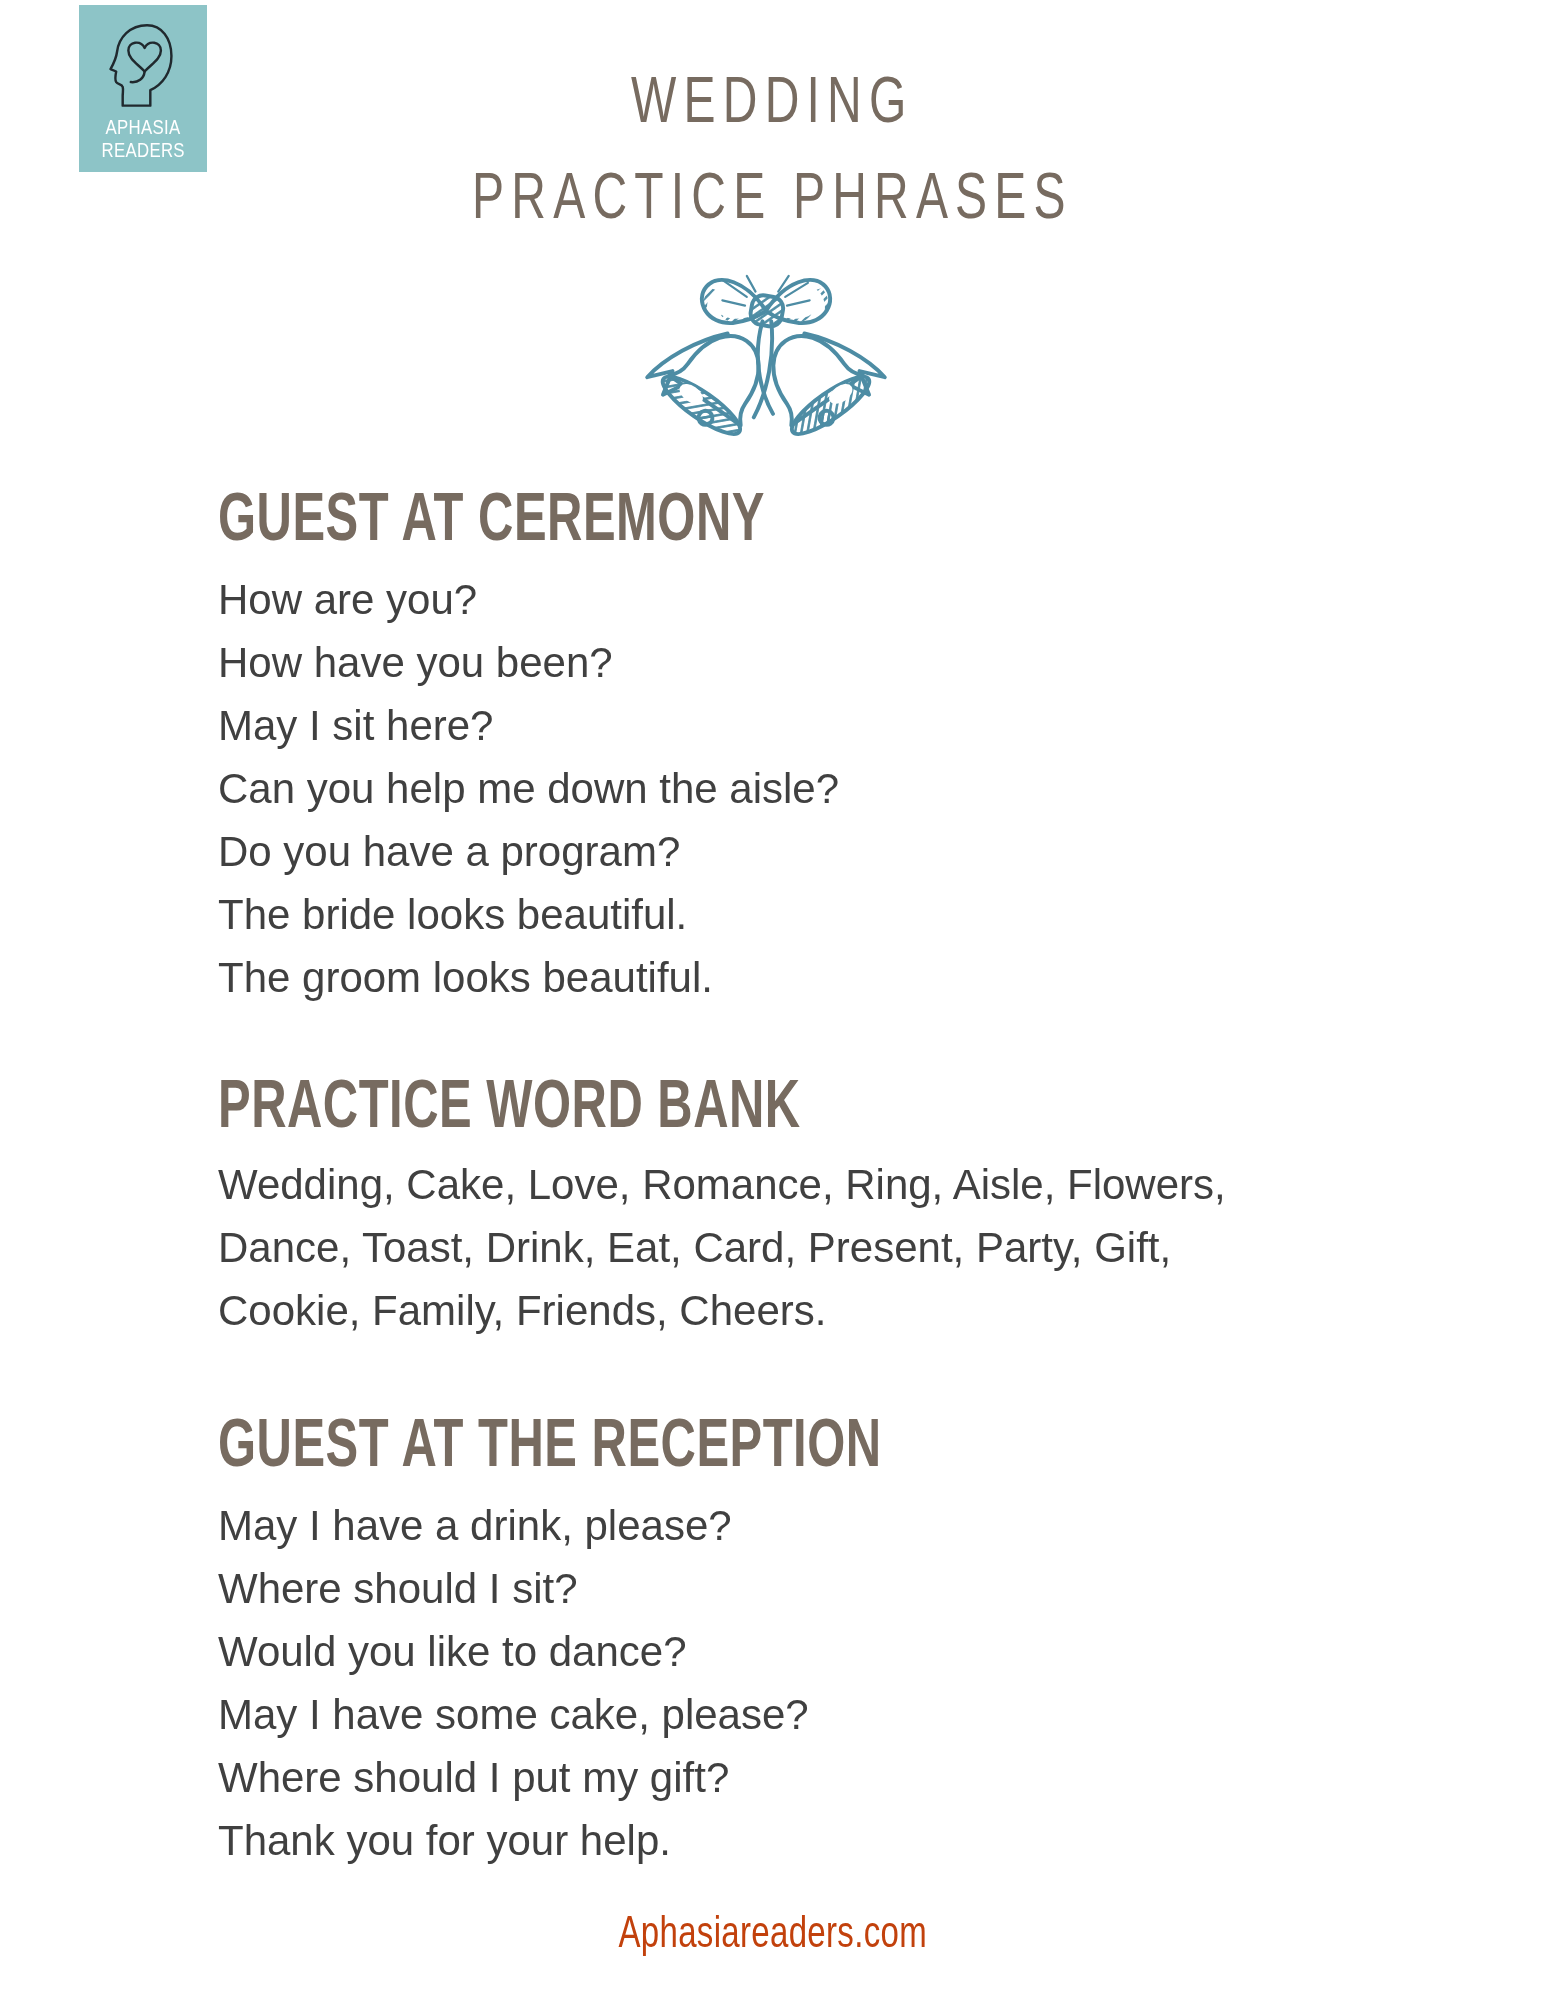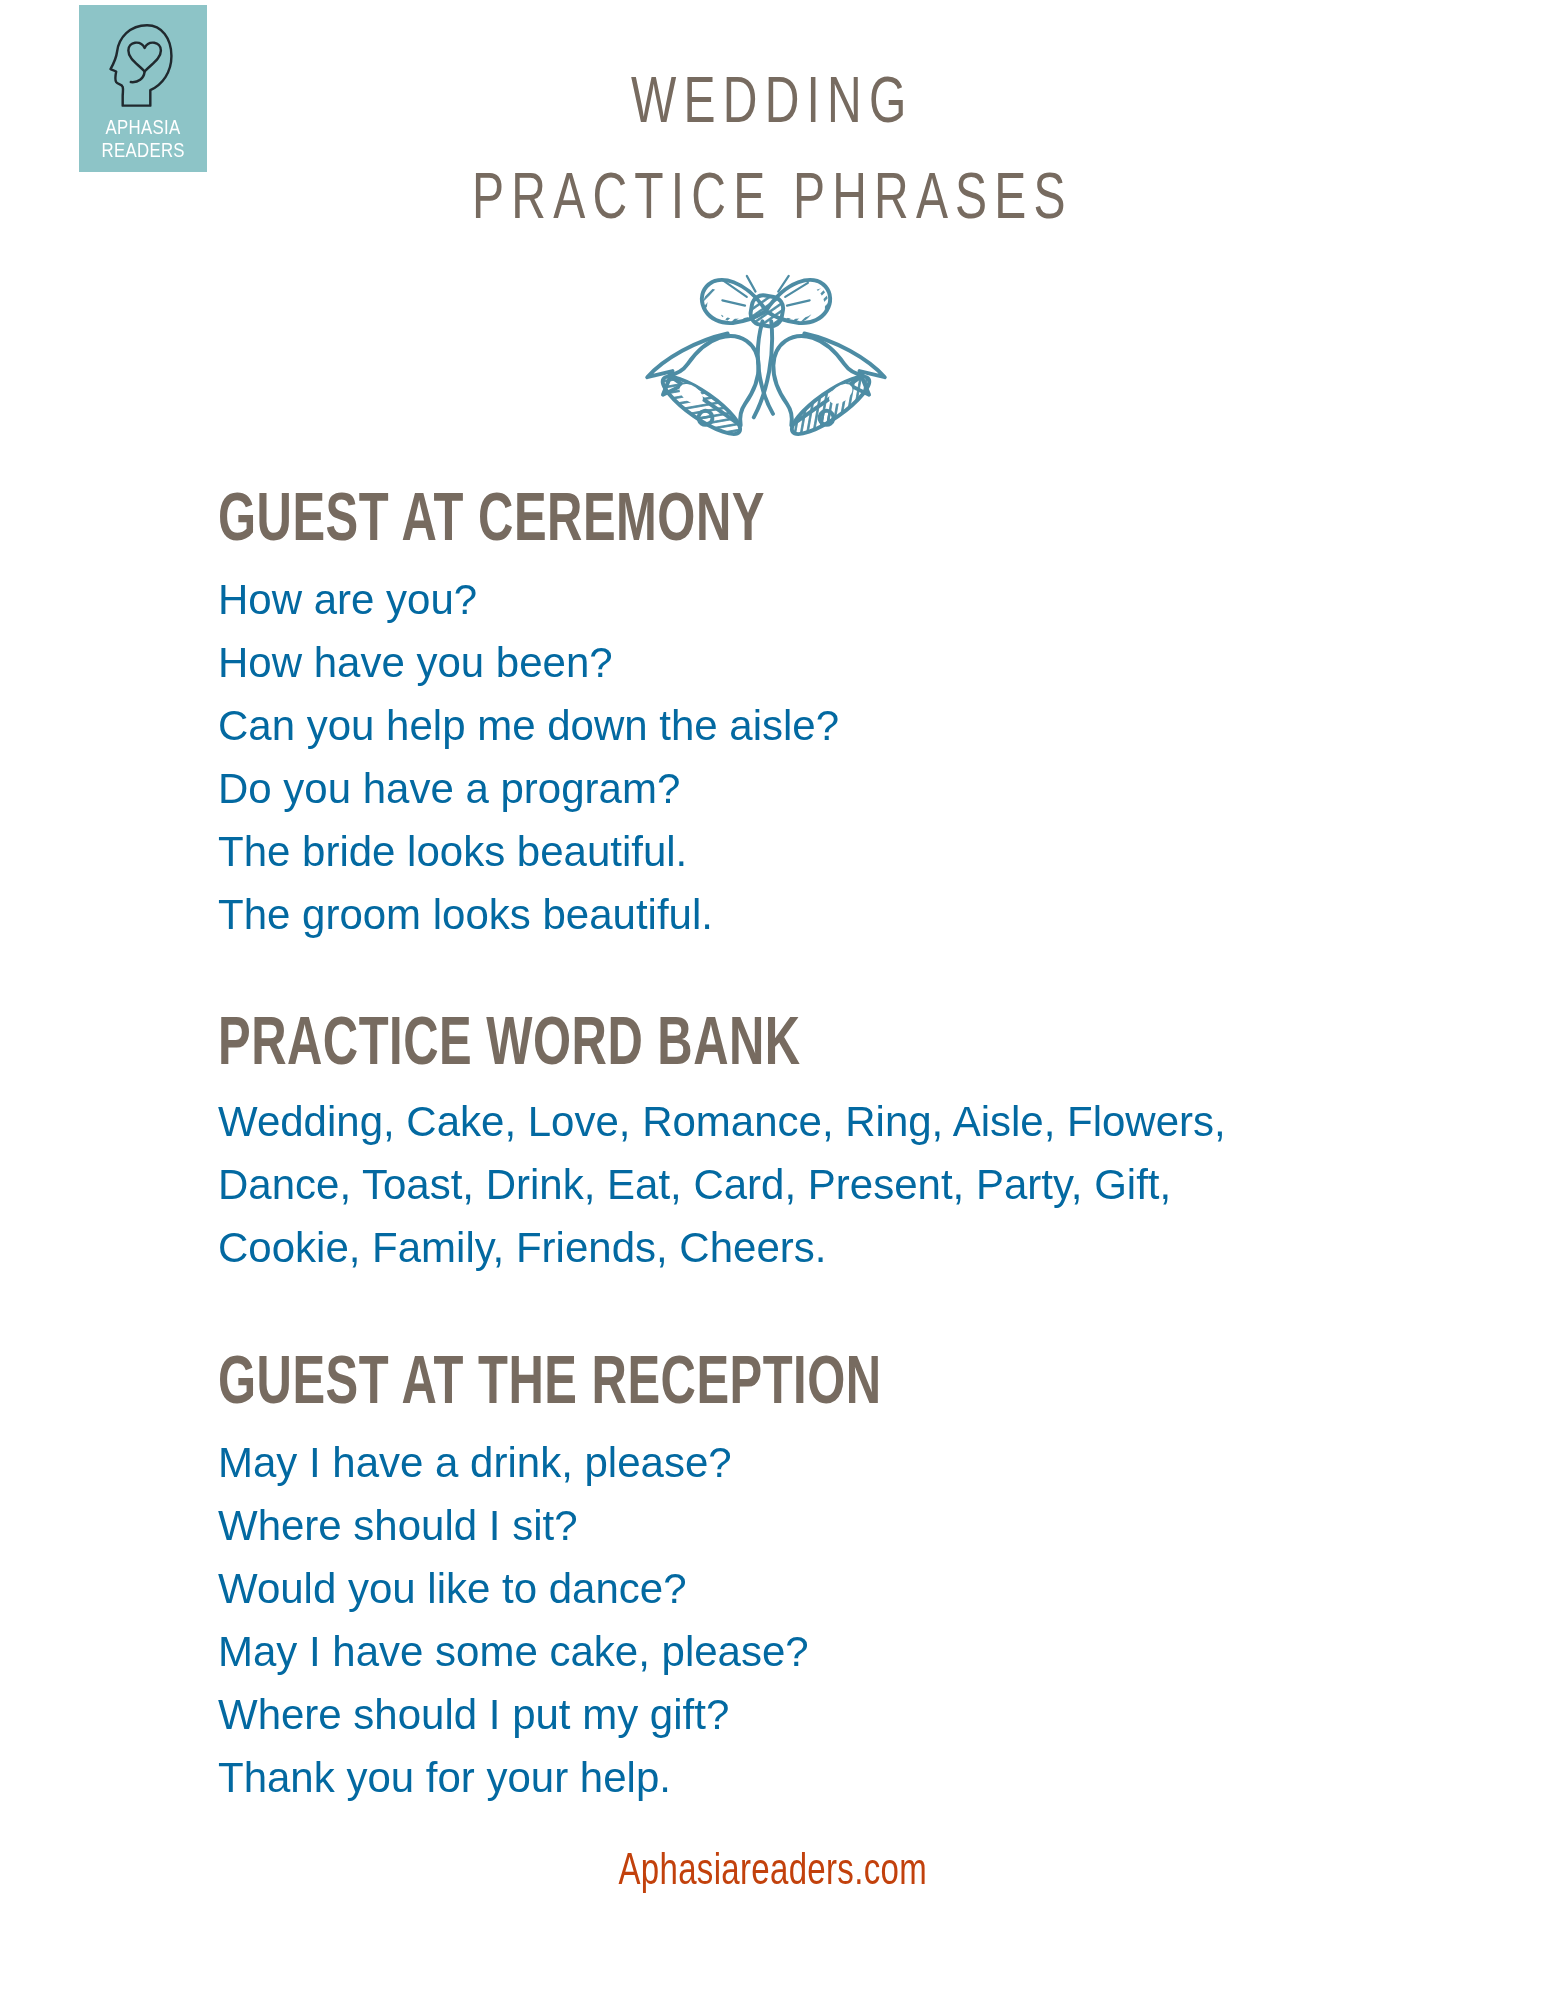"How are you?" .phrase { color: #0369a1 -> #404040 }
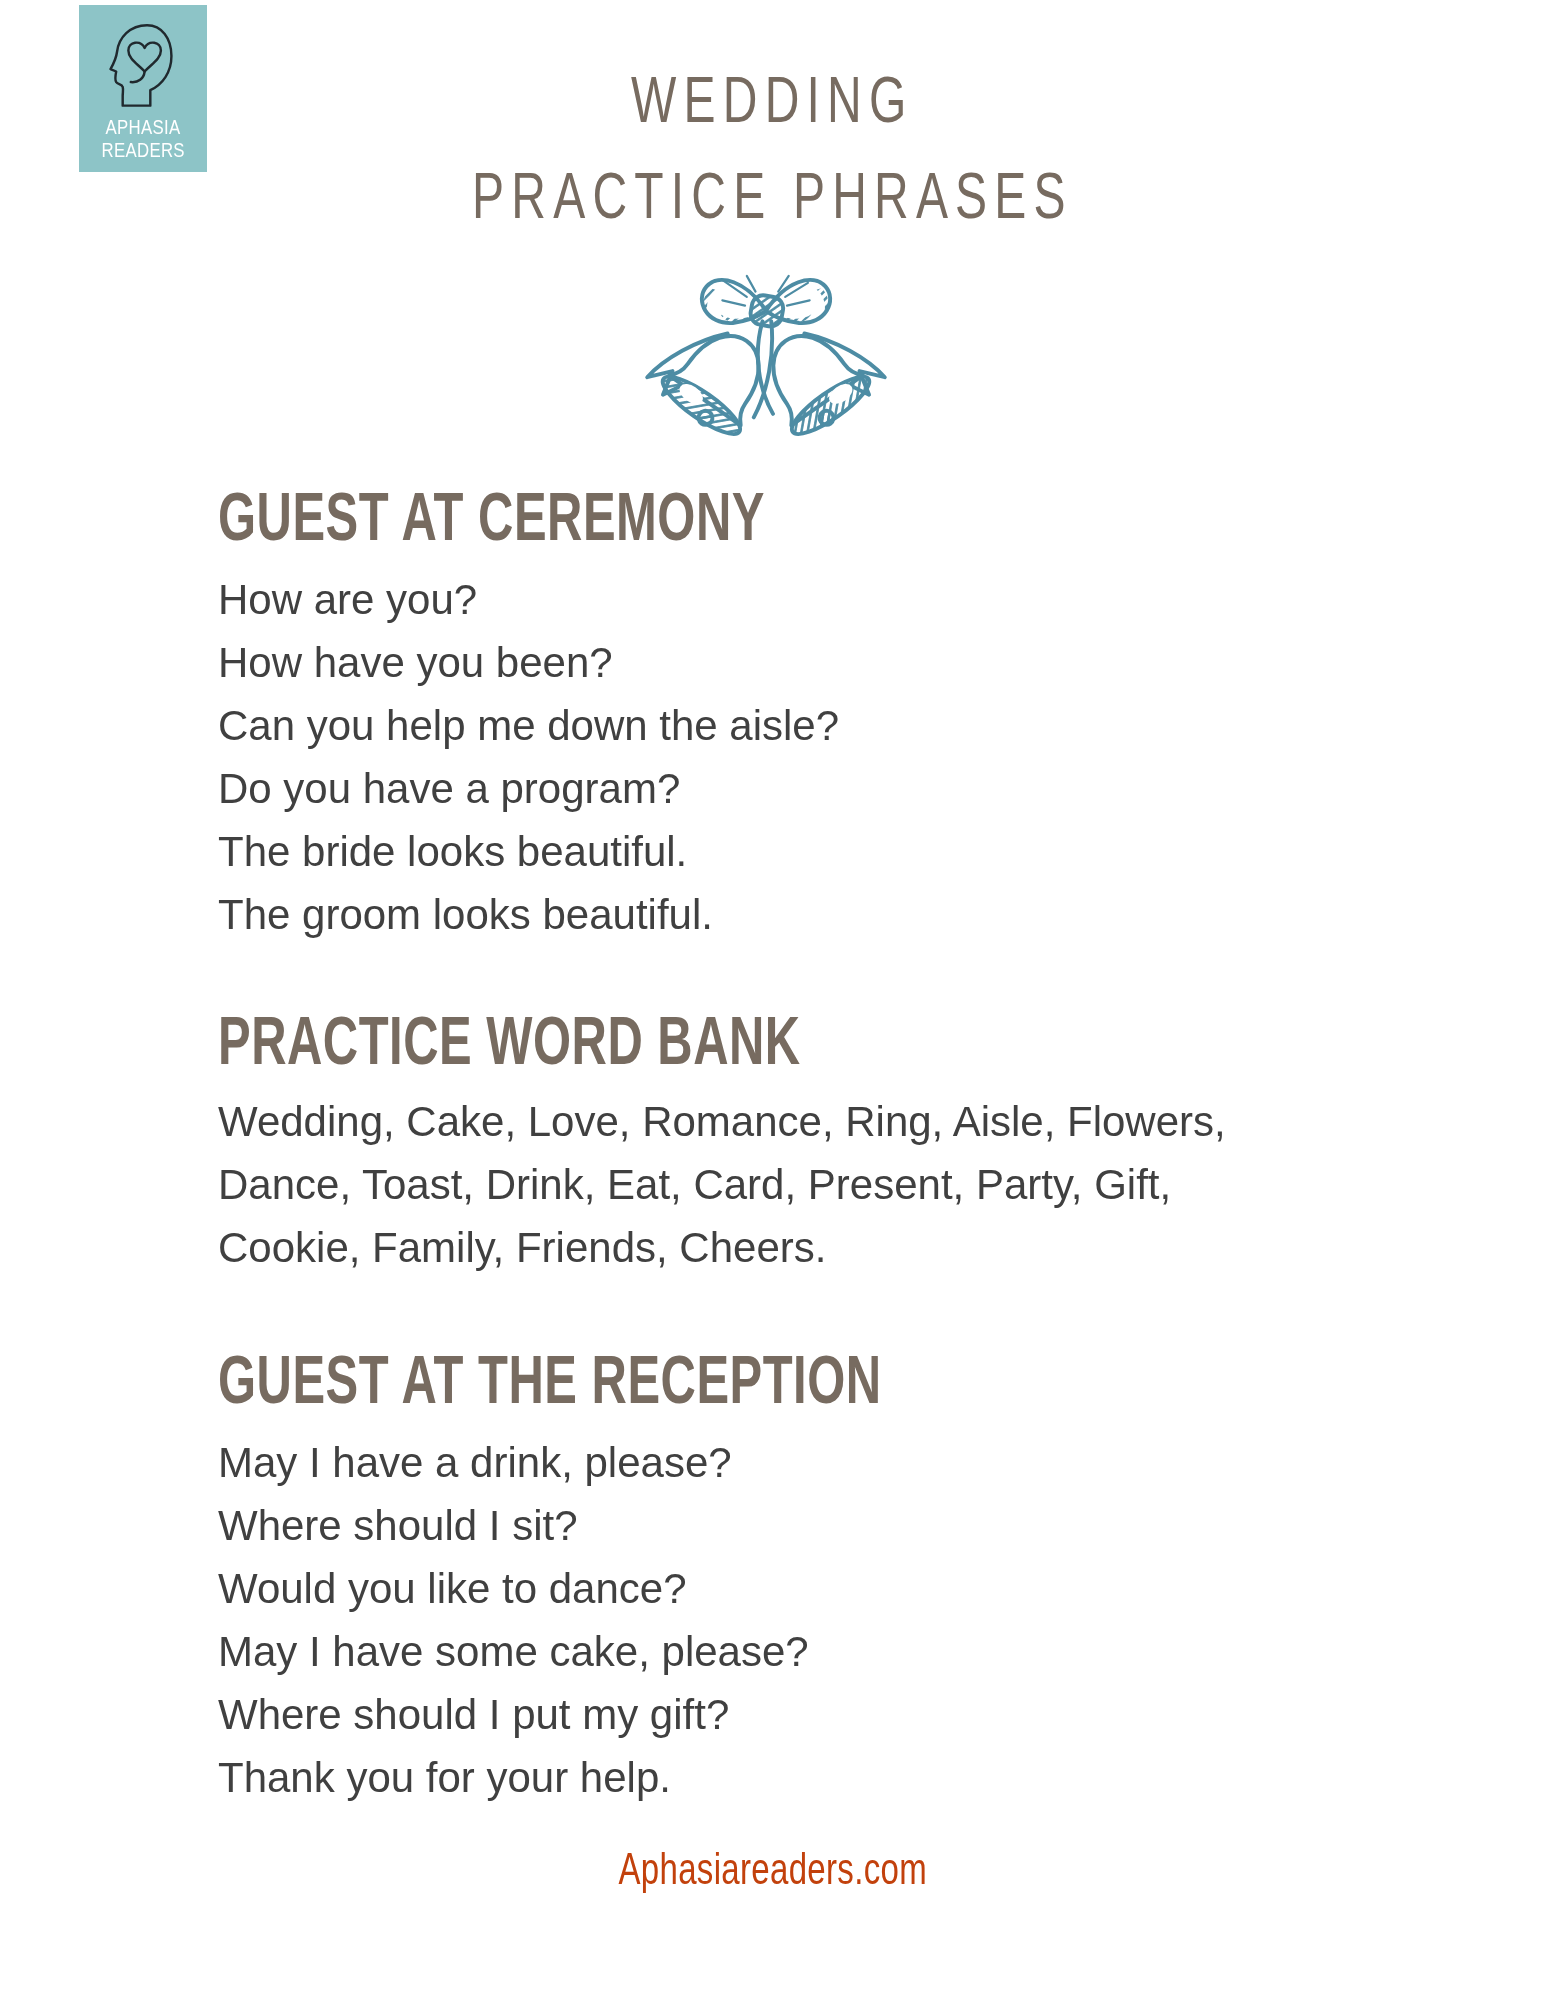"May I sit here?" p.phrase { html: none -> <p>May I sit here?</p> }
